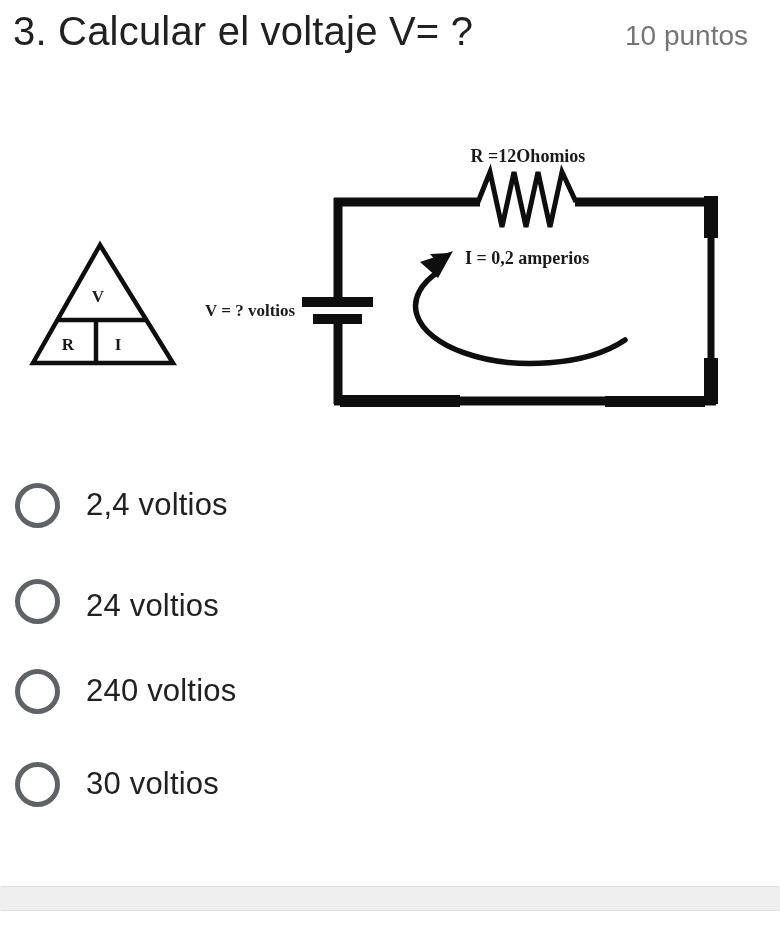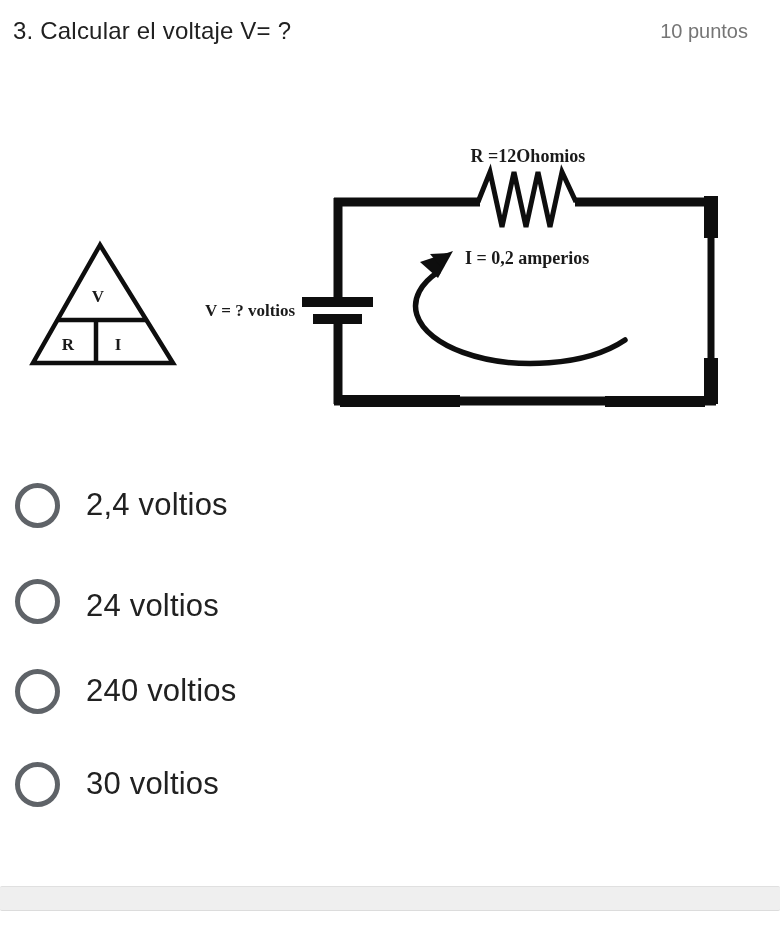"3. Calcular el voltaje V=" .question-title { font-size: 24px -> 40px }
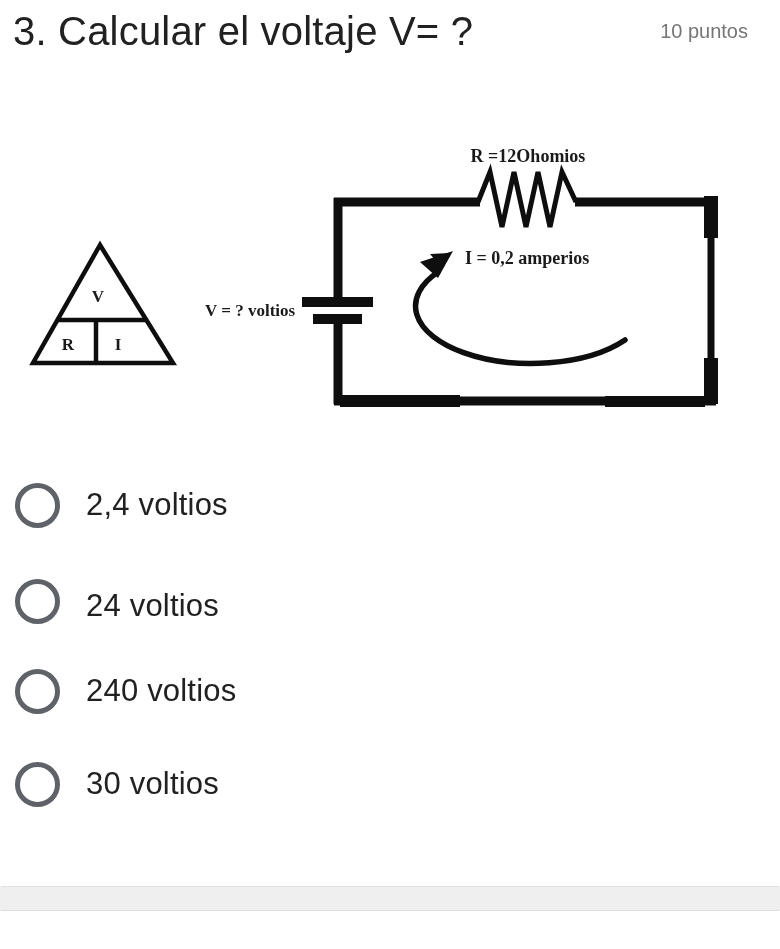"10 puntos" .question-points { font-size: 20px -> 28px }
